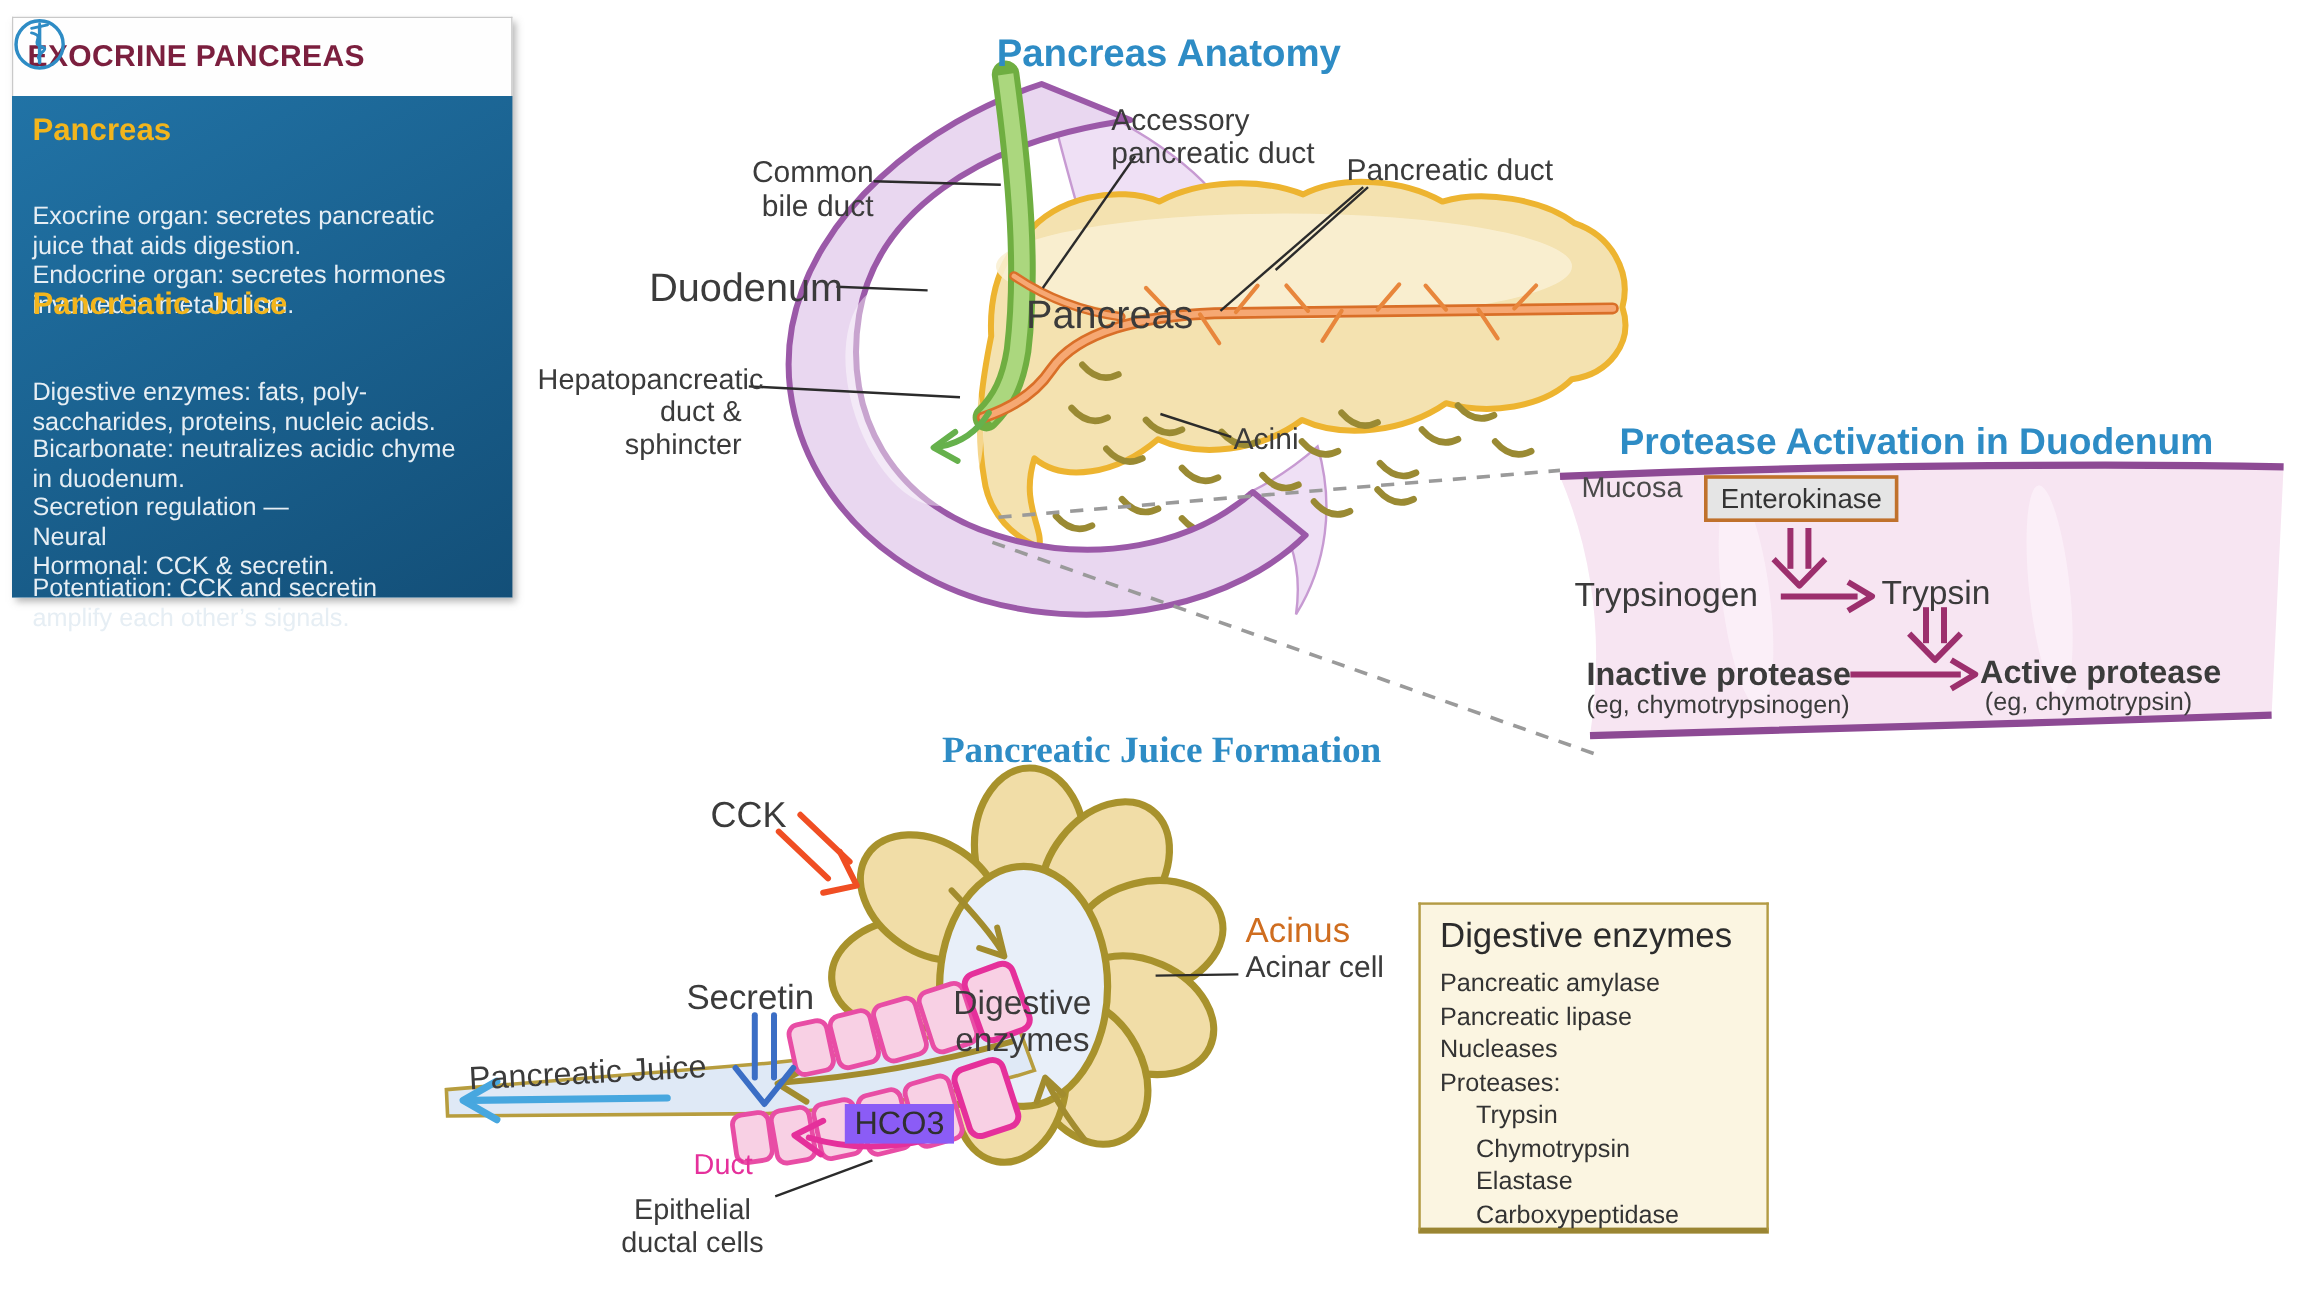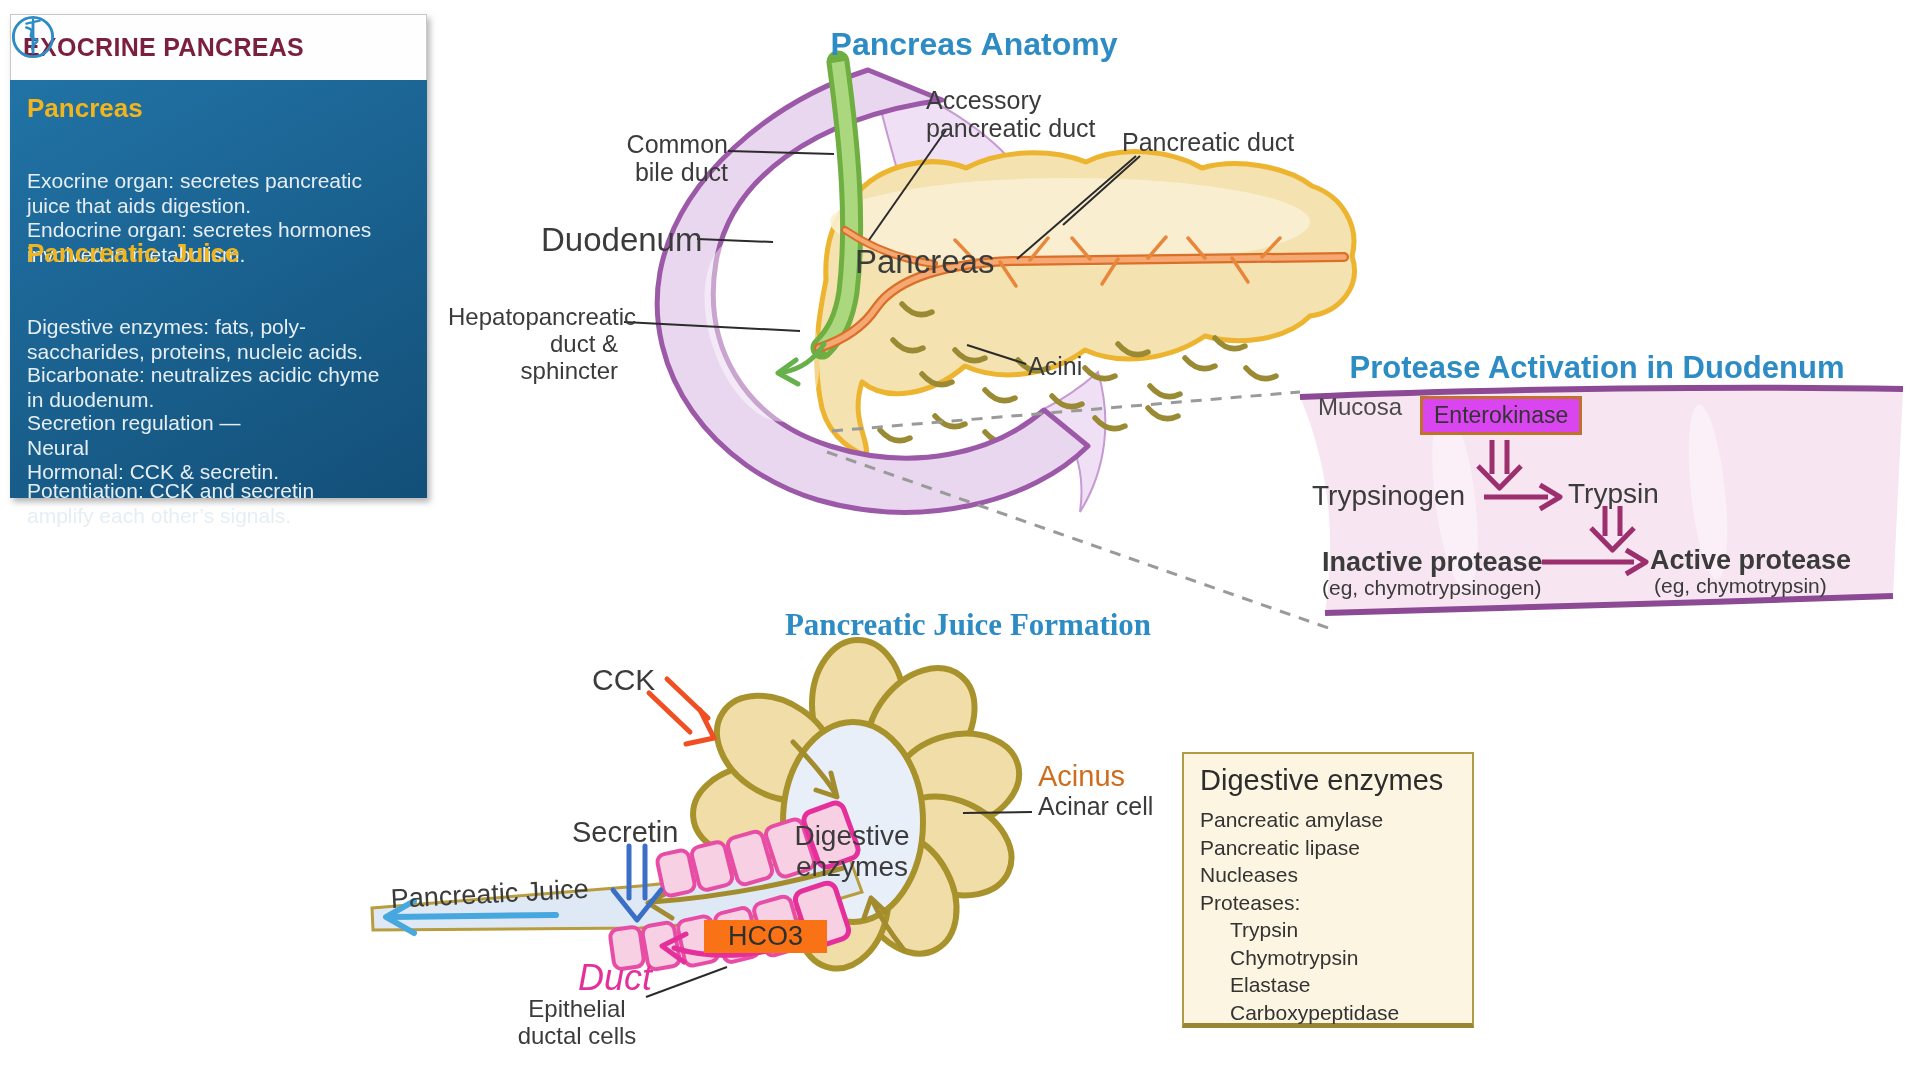"Enterokinase" .ek-box { background: #d946ef -> #e5e5e5 }
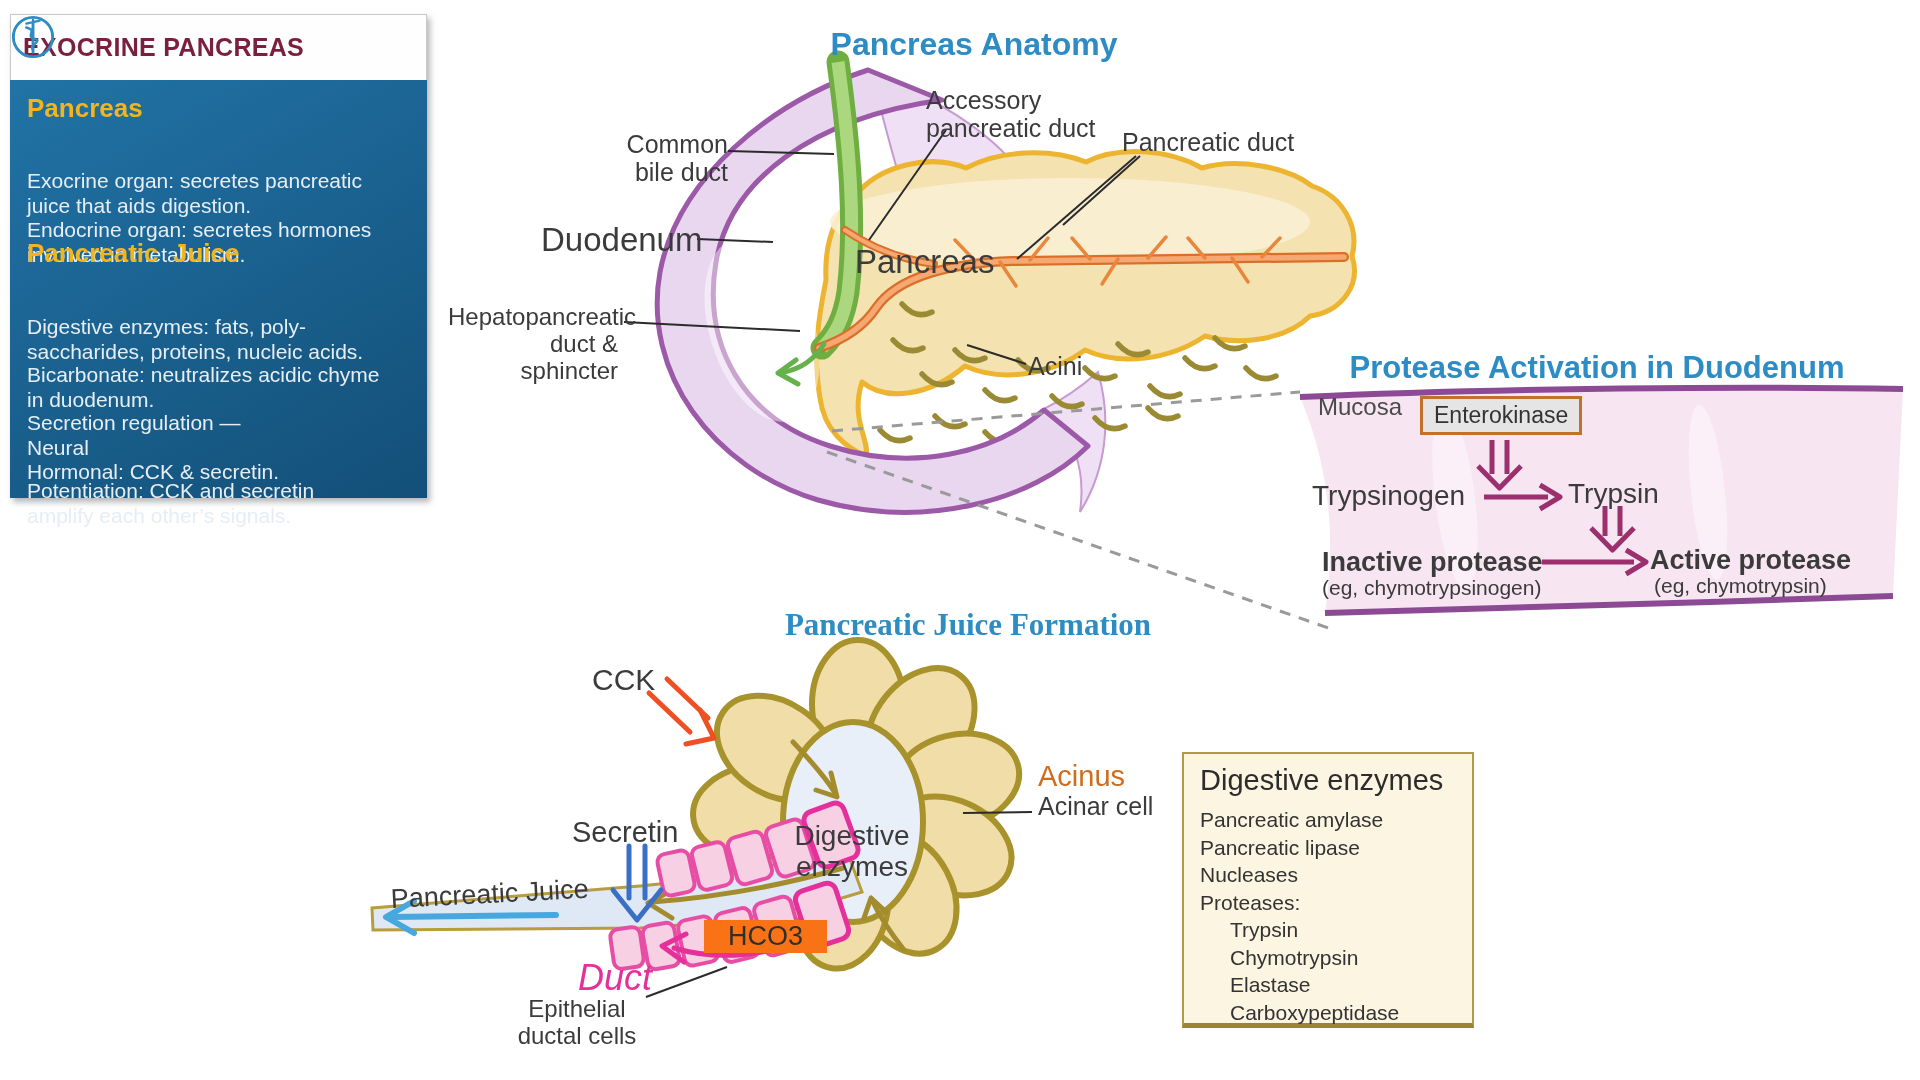"HCO3" .white-box { background: #f97316 -> #8b5cf6; padding: 1px 24px -> 1px 8px }
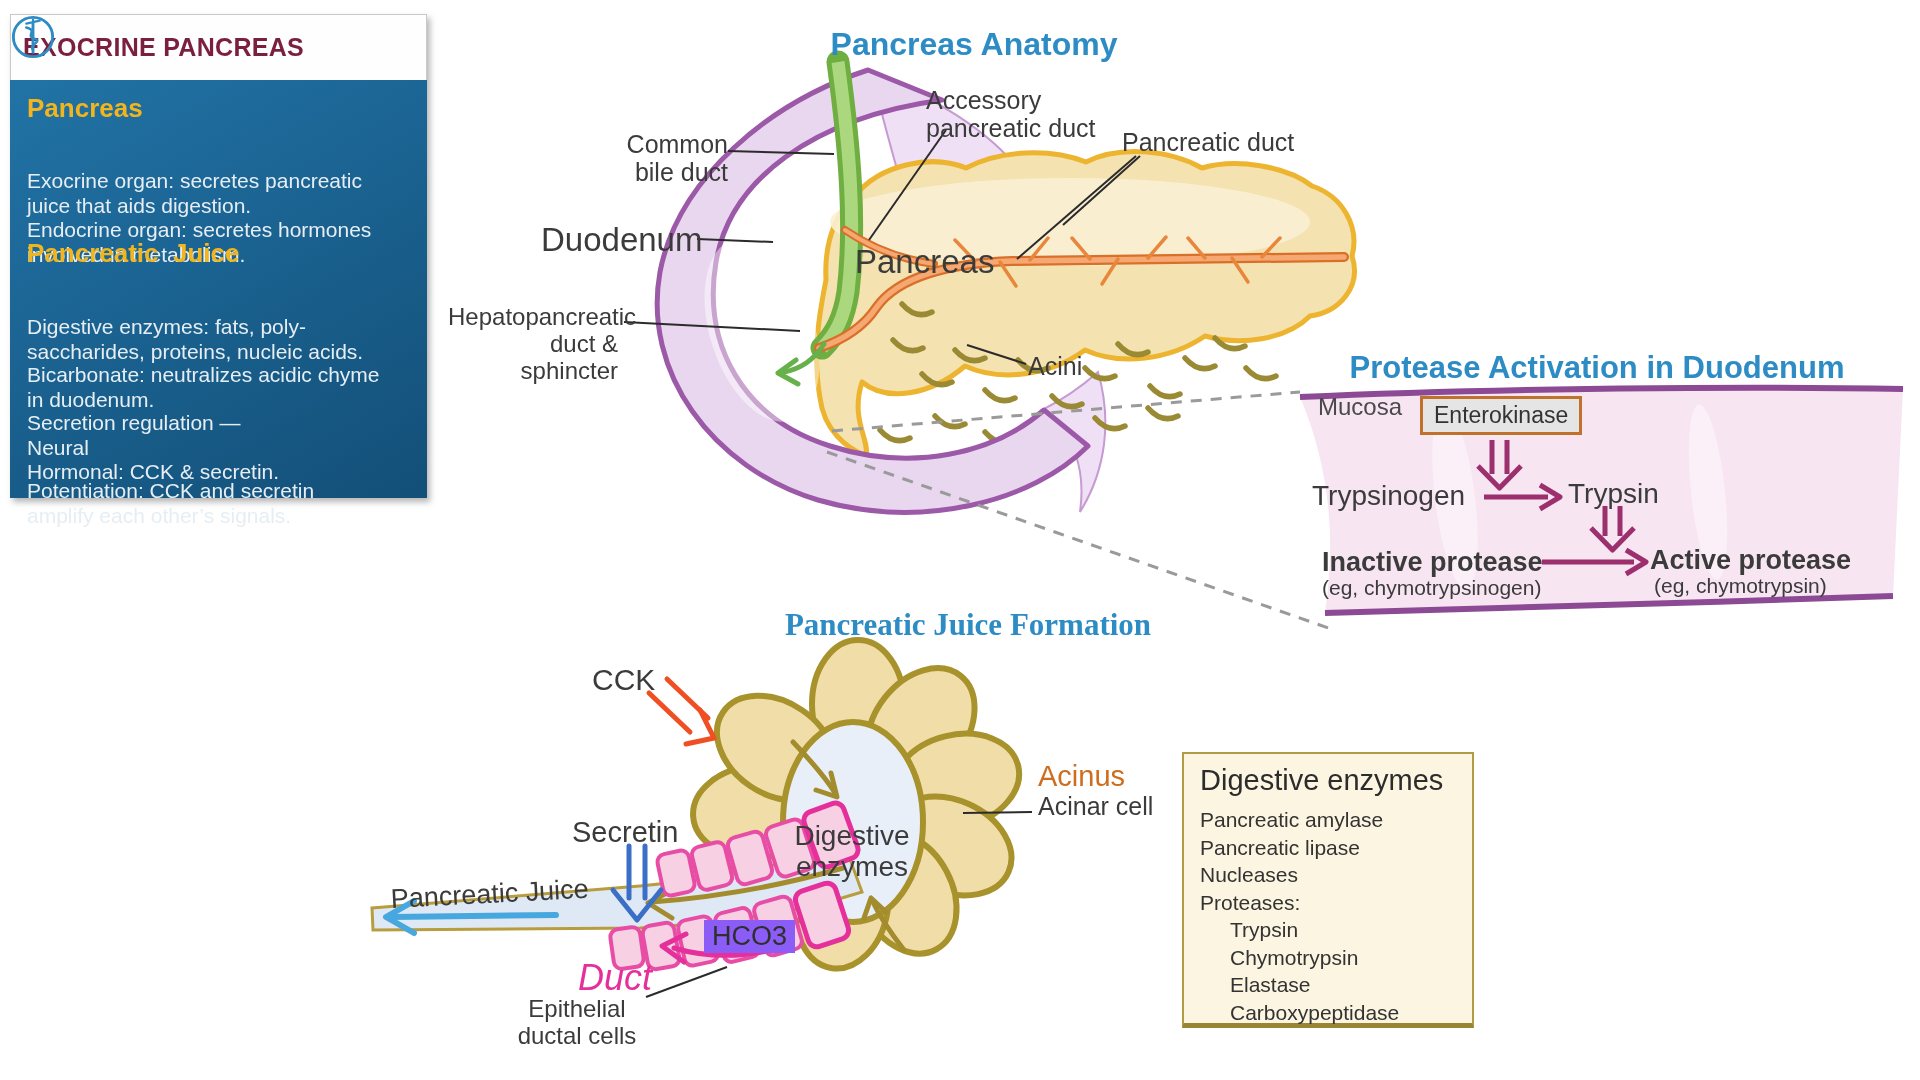"Duct" div.lbl { font-size: 36px -> 24px; font-style: italic -> none }
